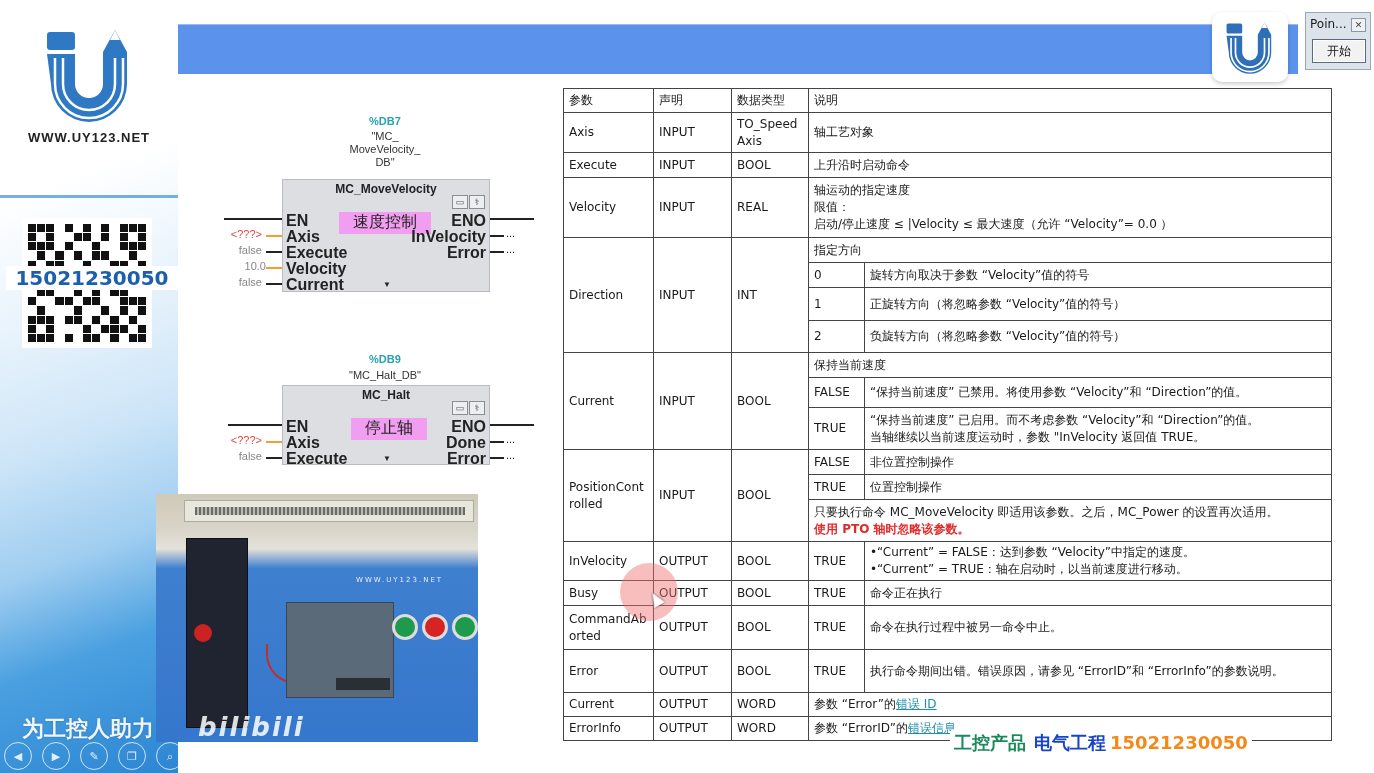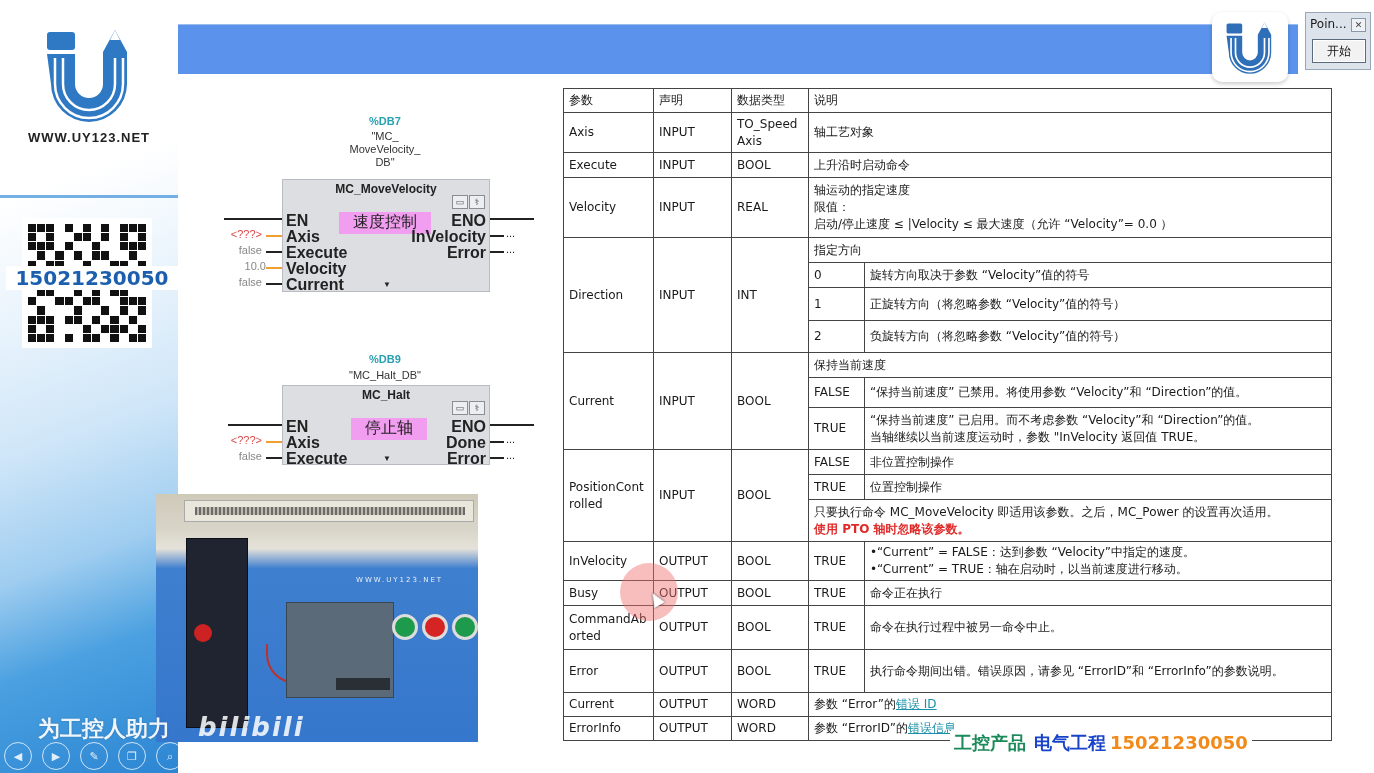"为工控人助力" .slogan { margin-left: 16px -> none }
